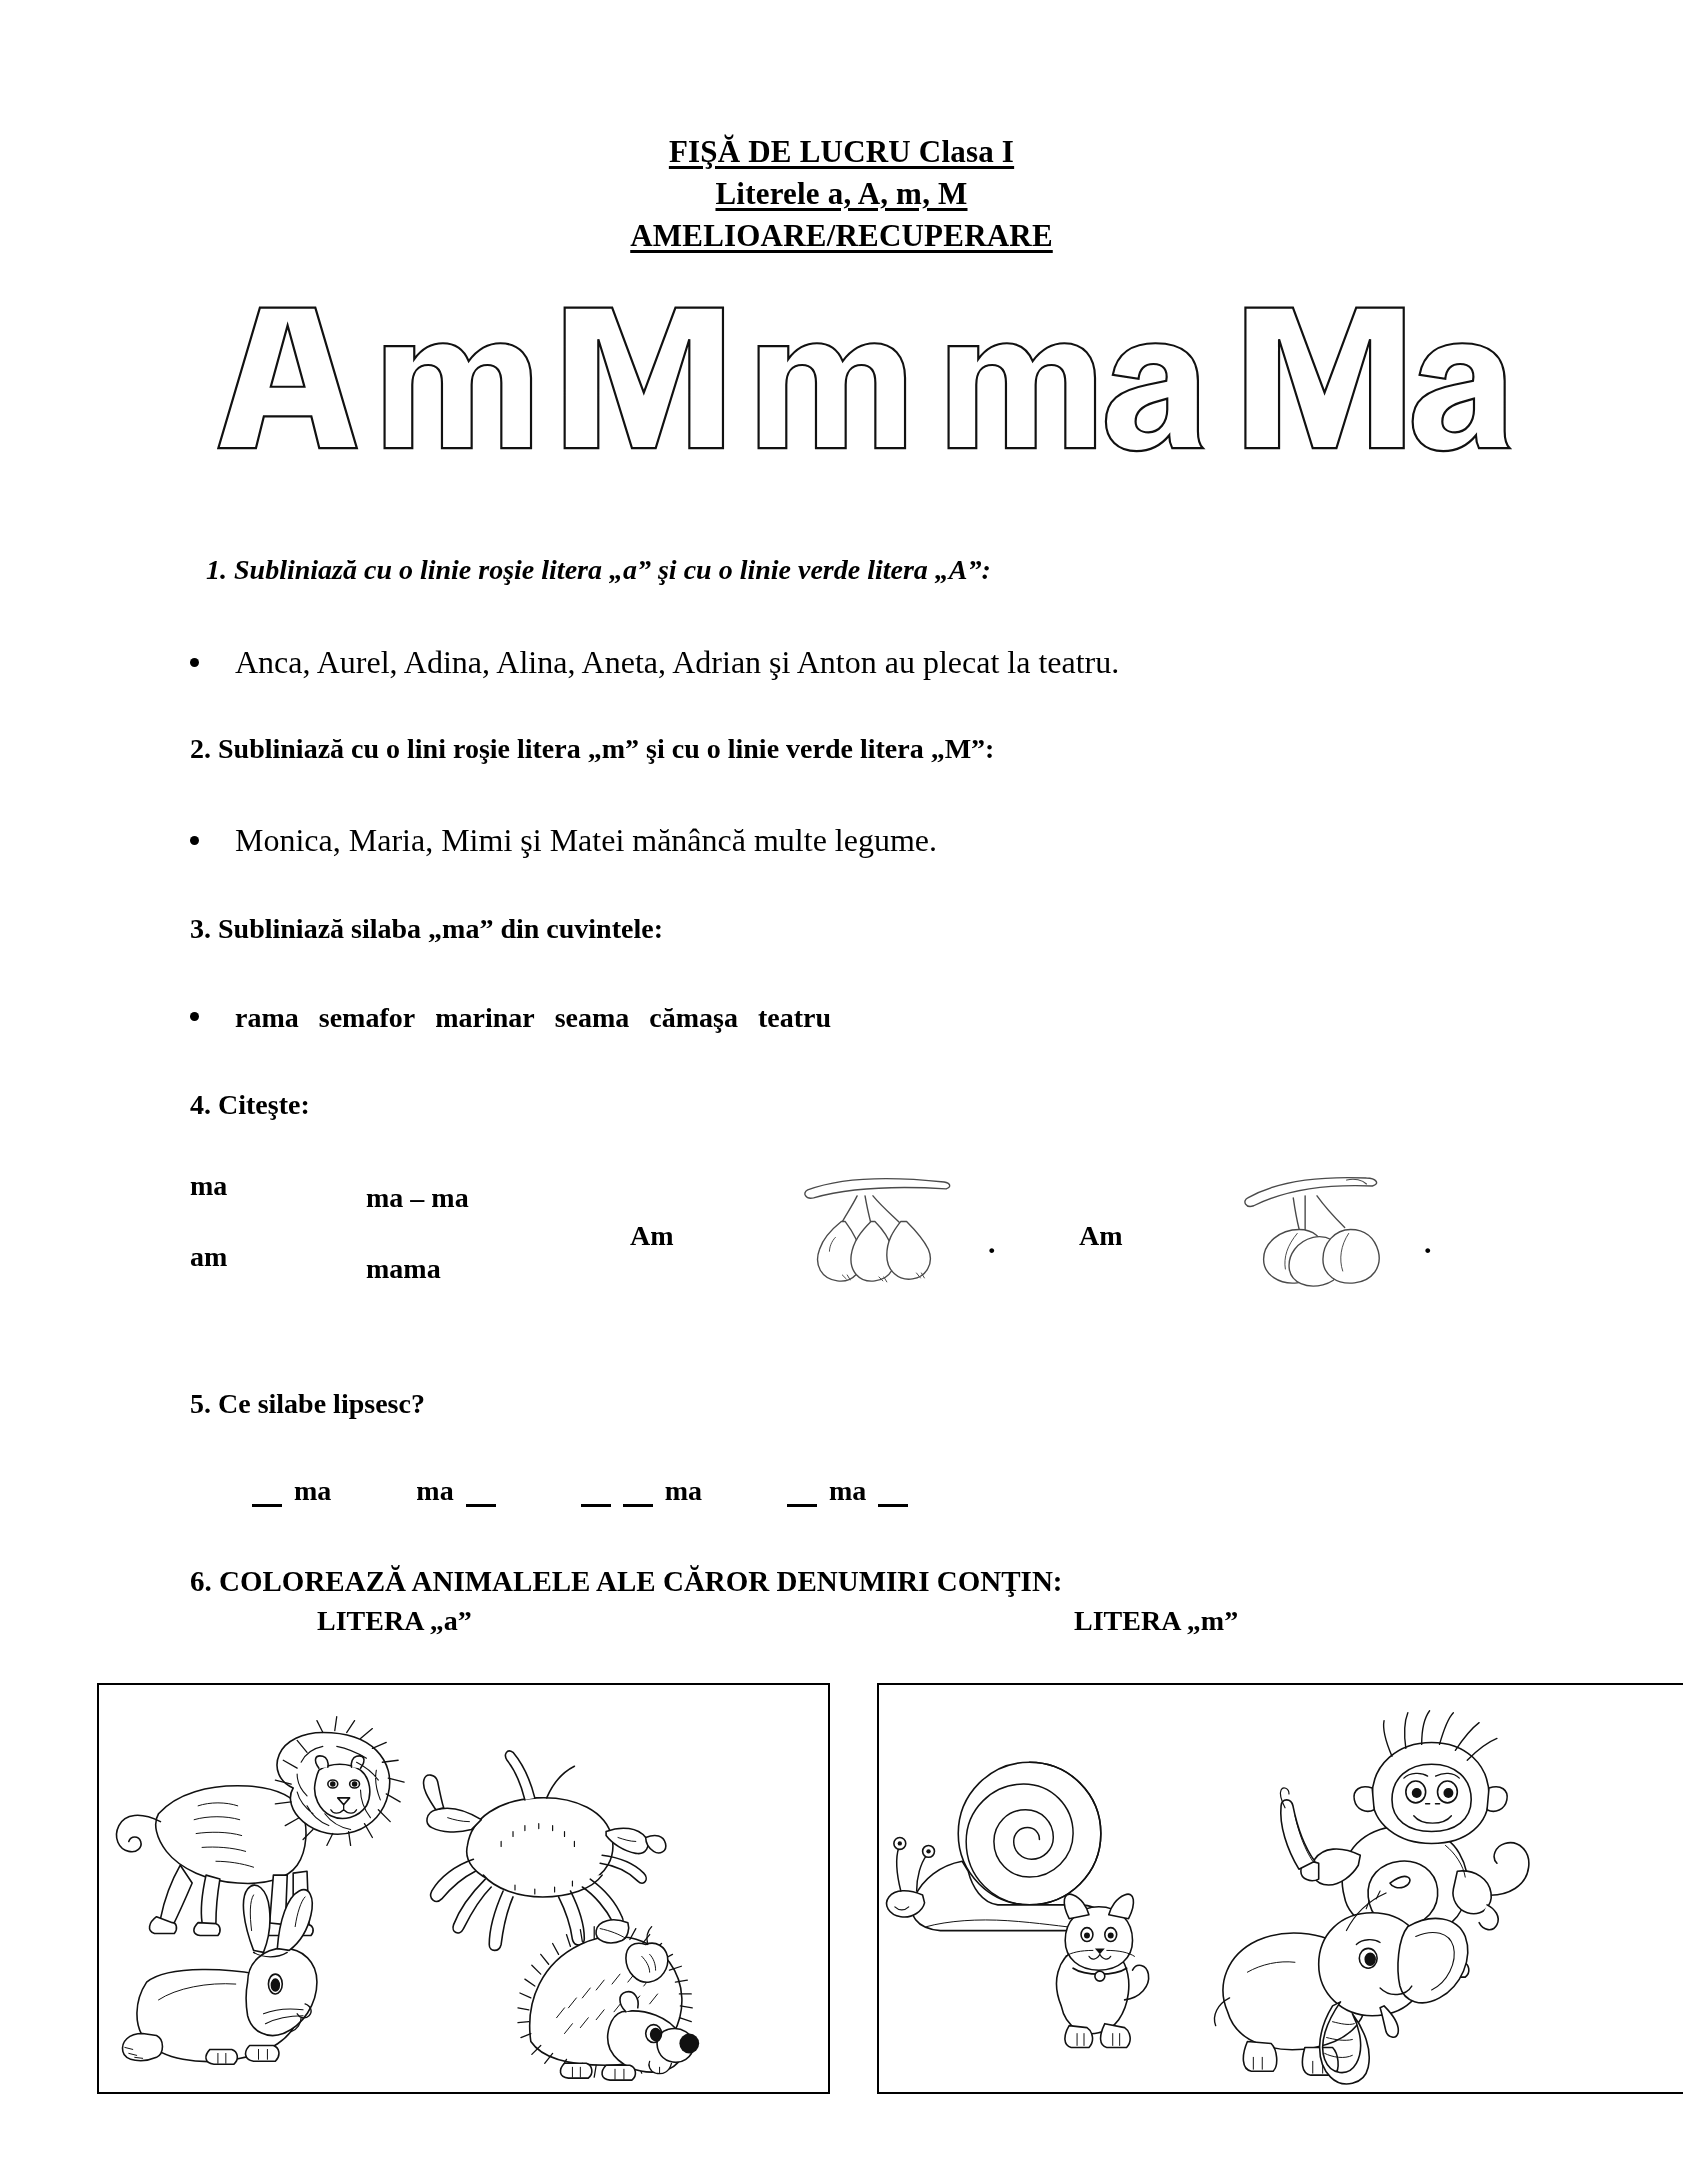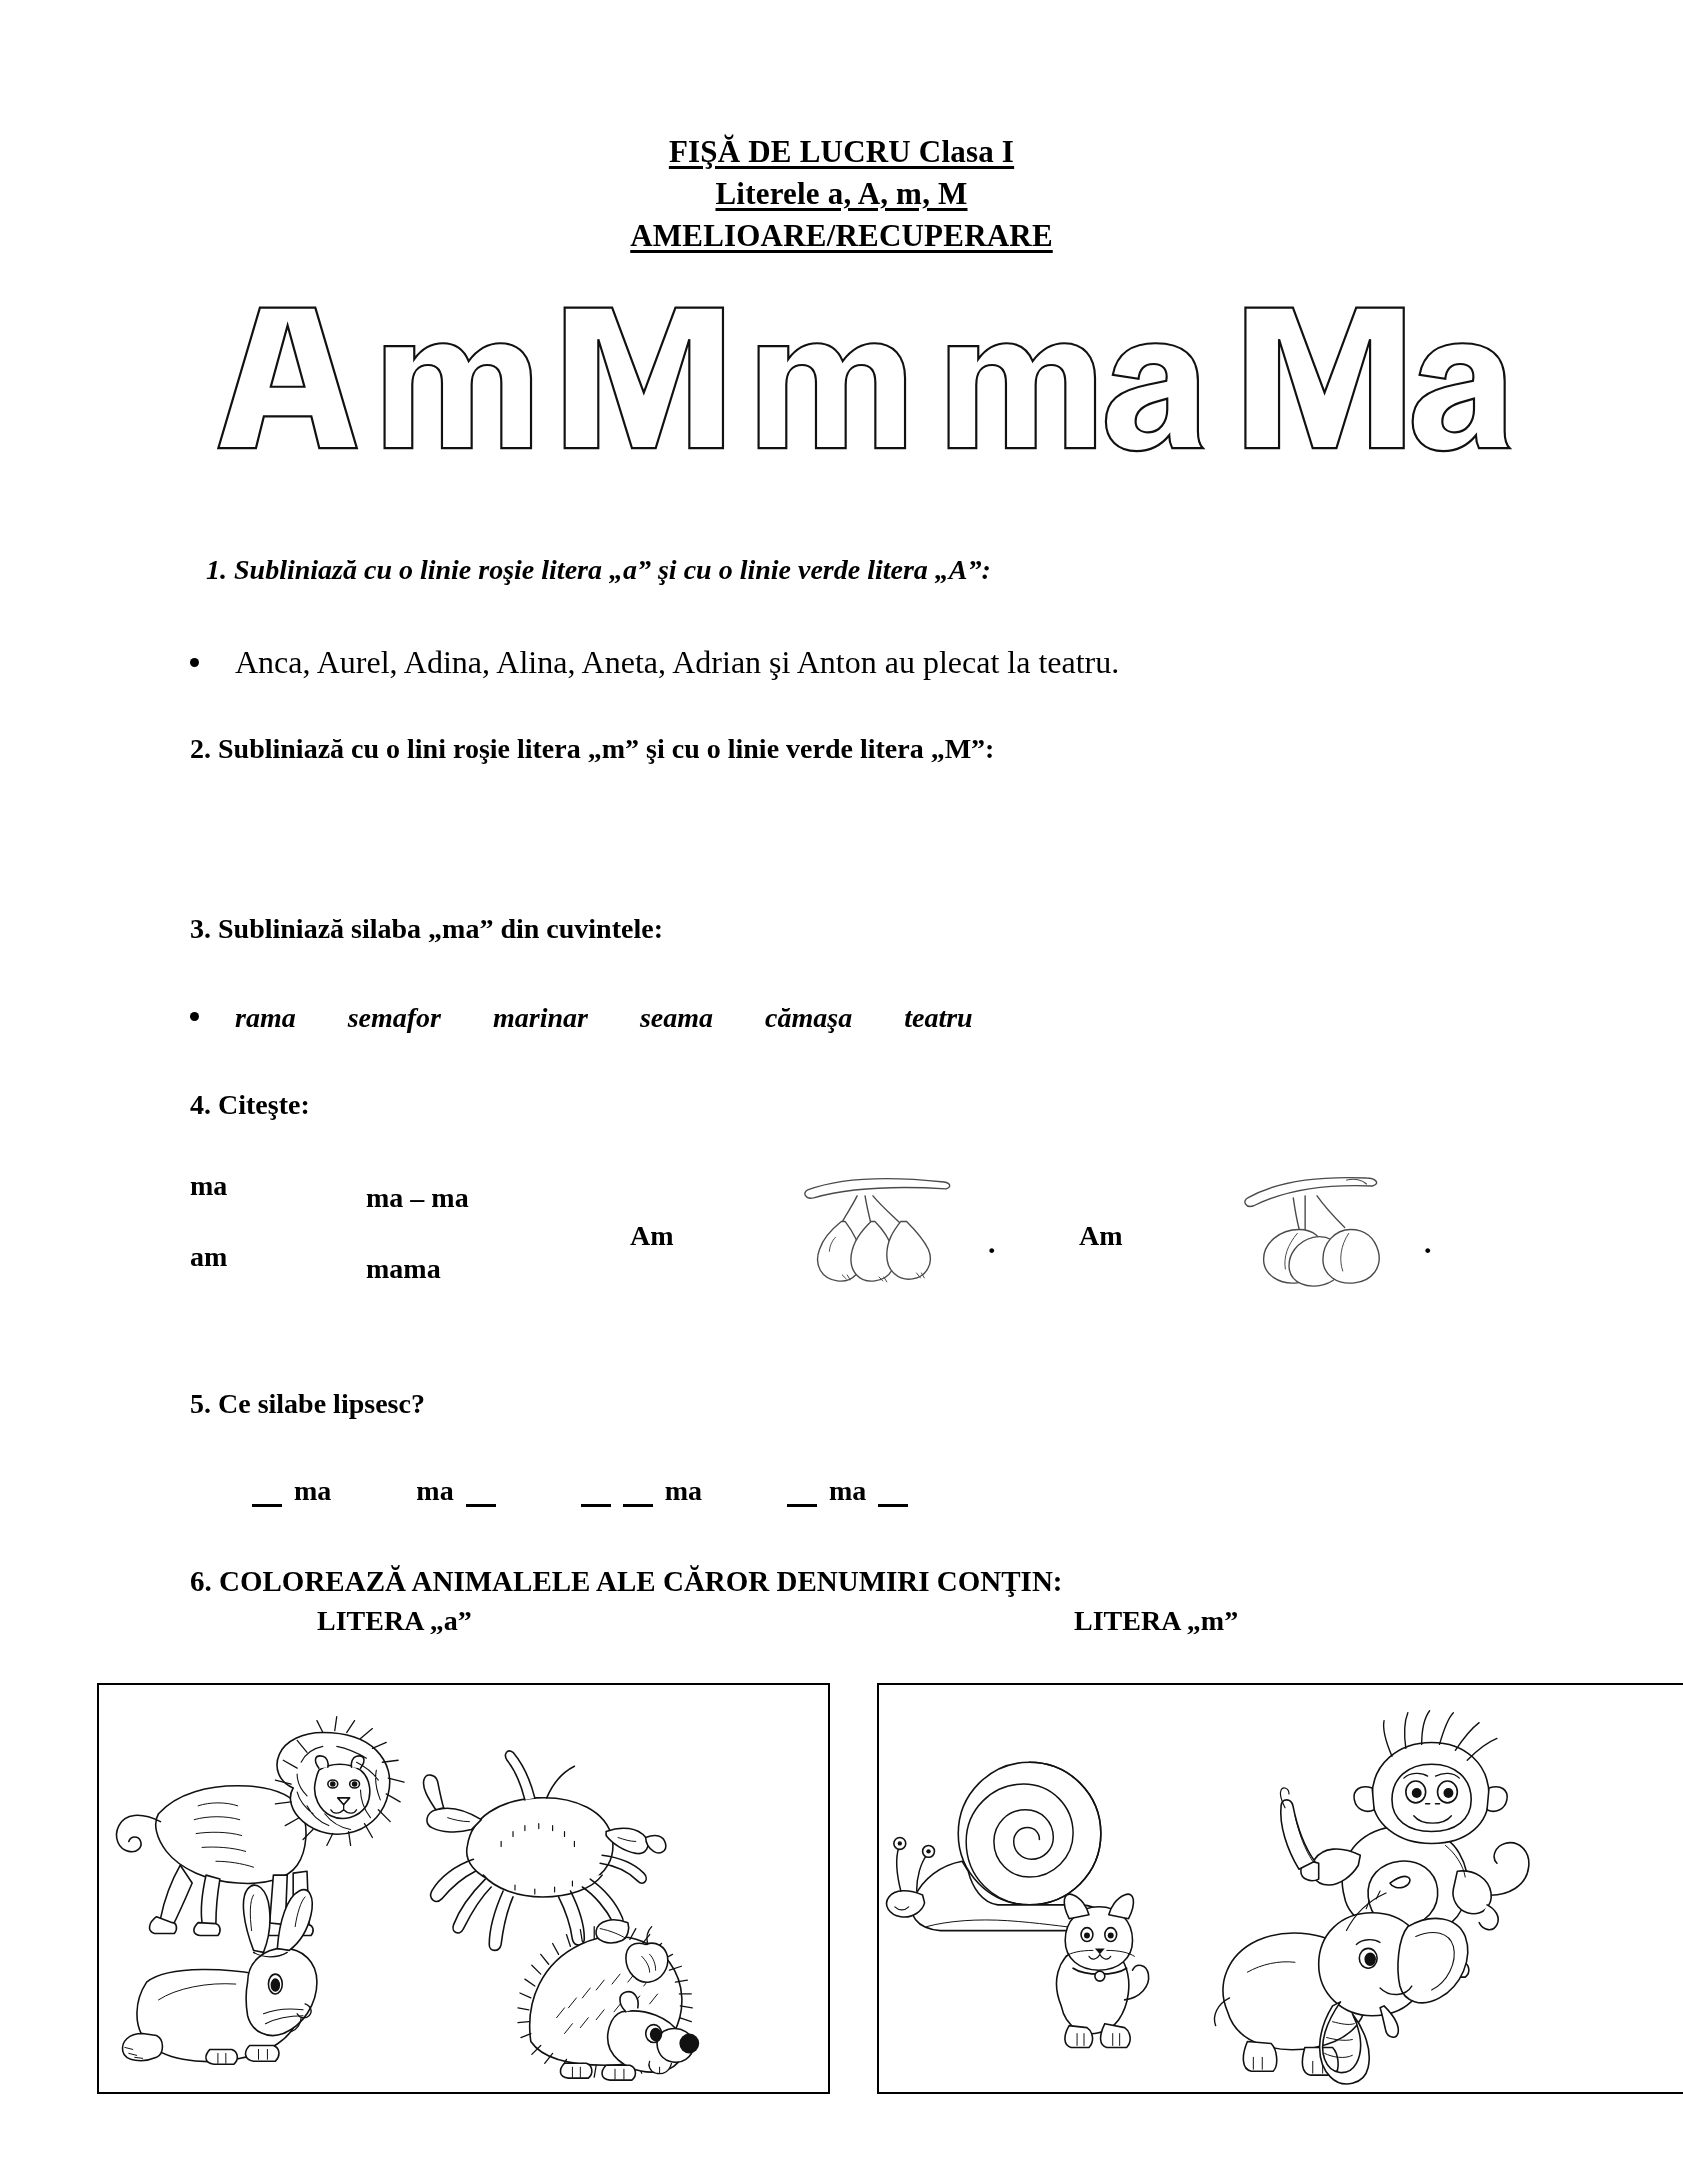"Monica, Maria, Mimi şi Matei" div.bullet-row { html: none -> <div> <span></span> <span>Monica, Maria, Mimi şi Matei mănâncă multe legume.</span> </div> }
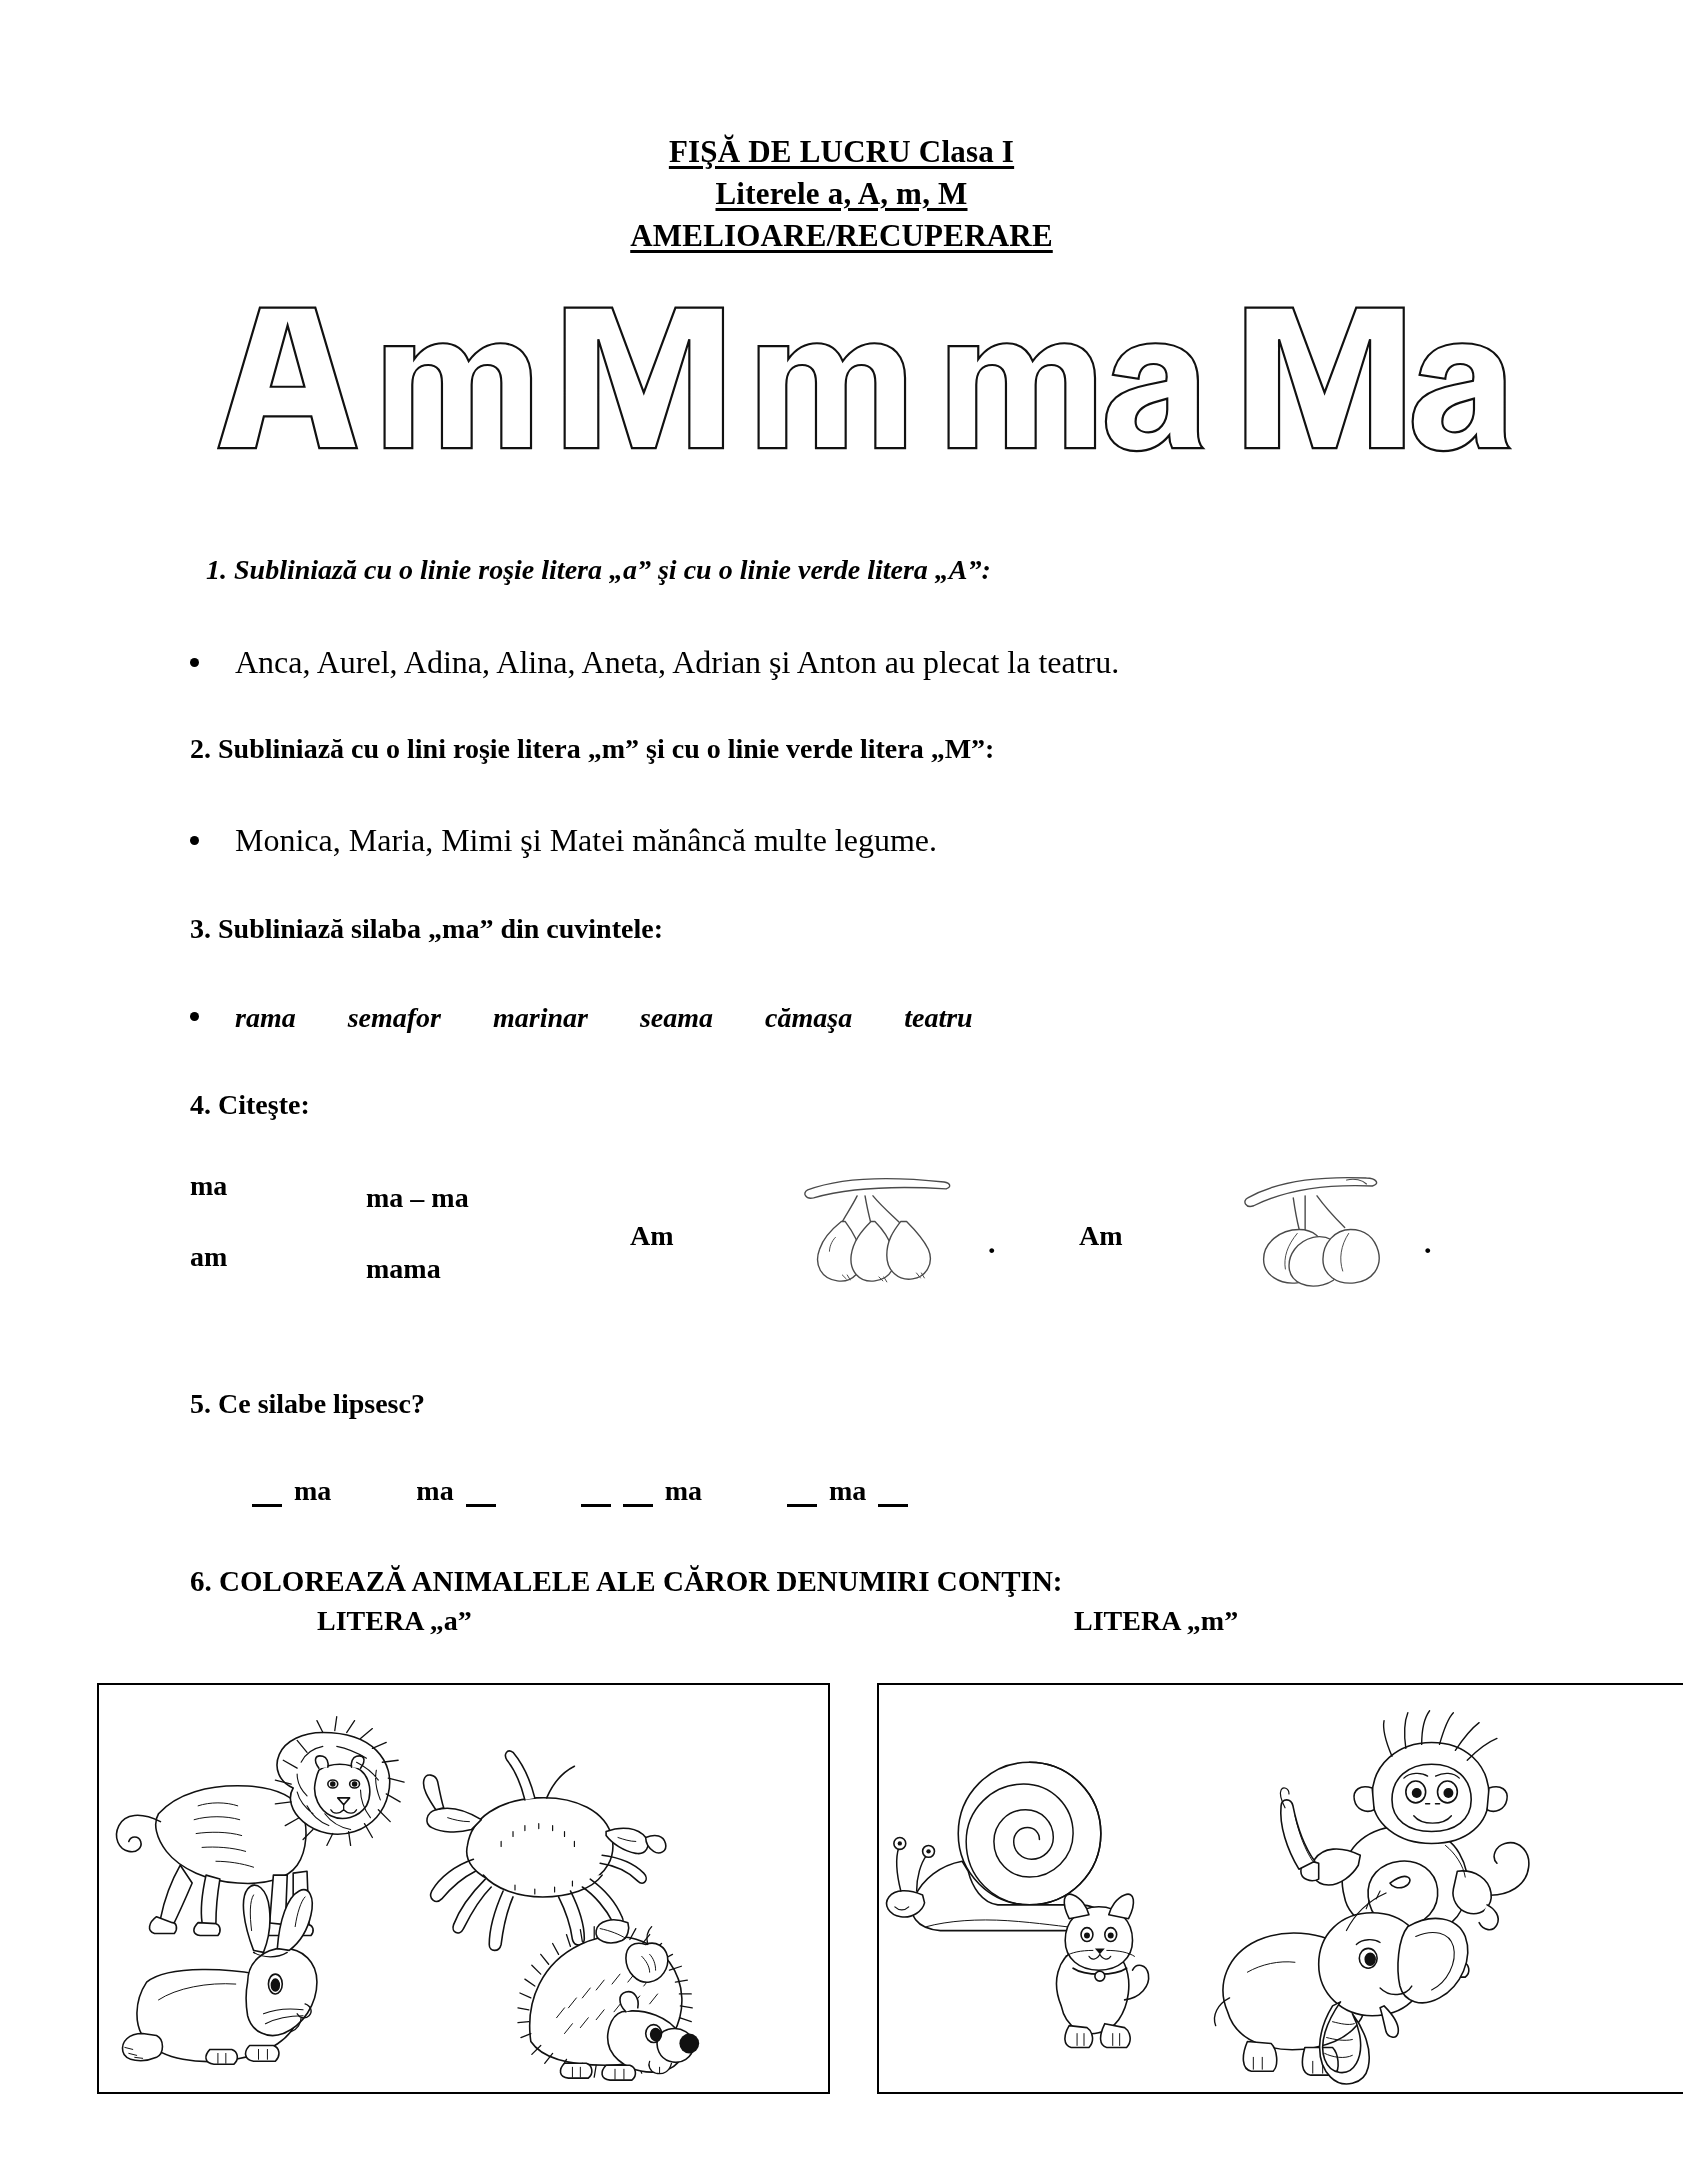"rama" .word-list { font-style: italic -> none; gap: 52px -> 20px }
